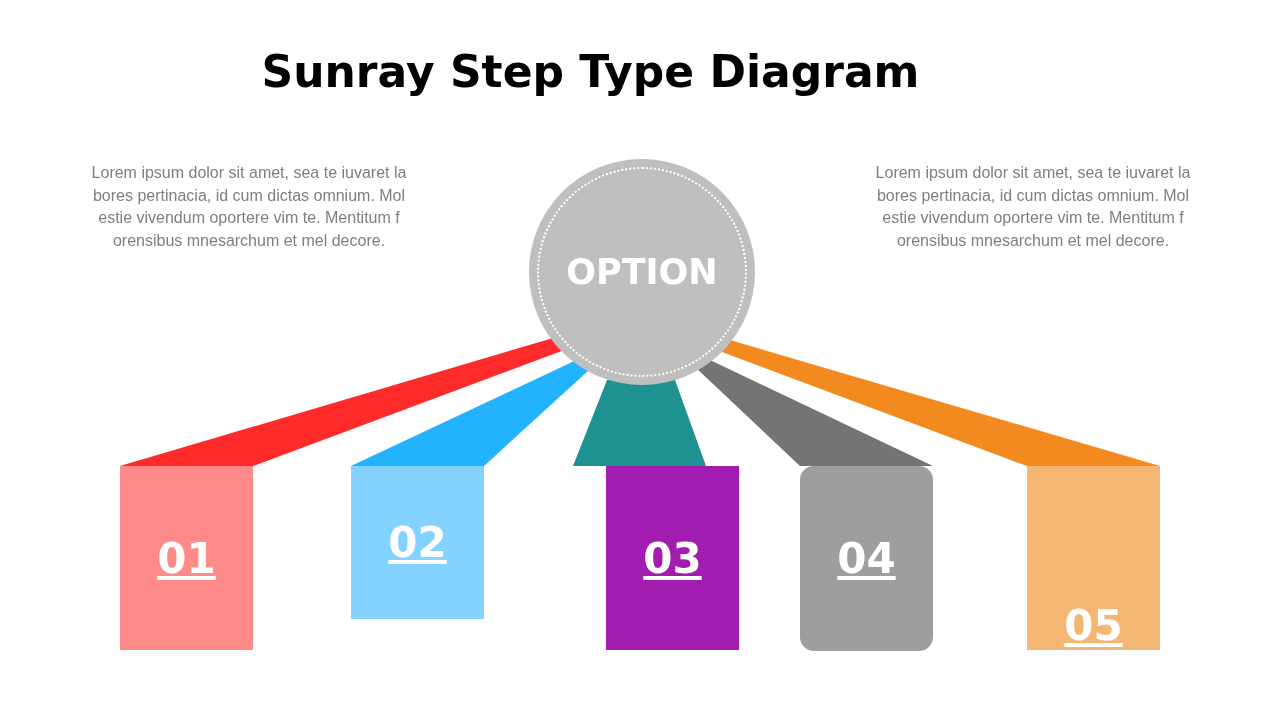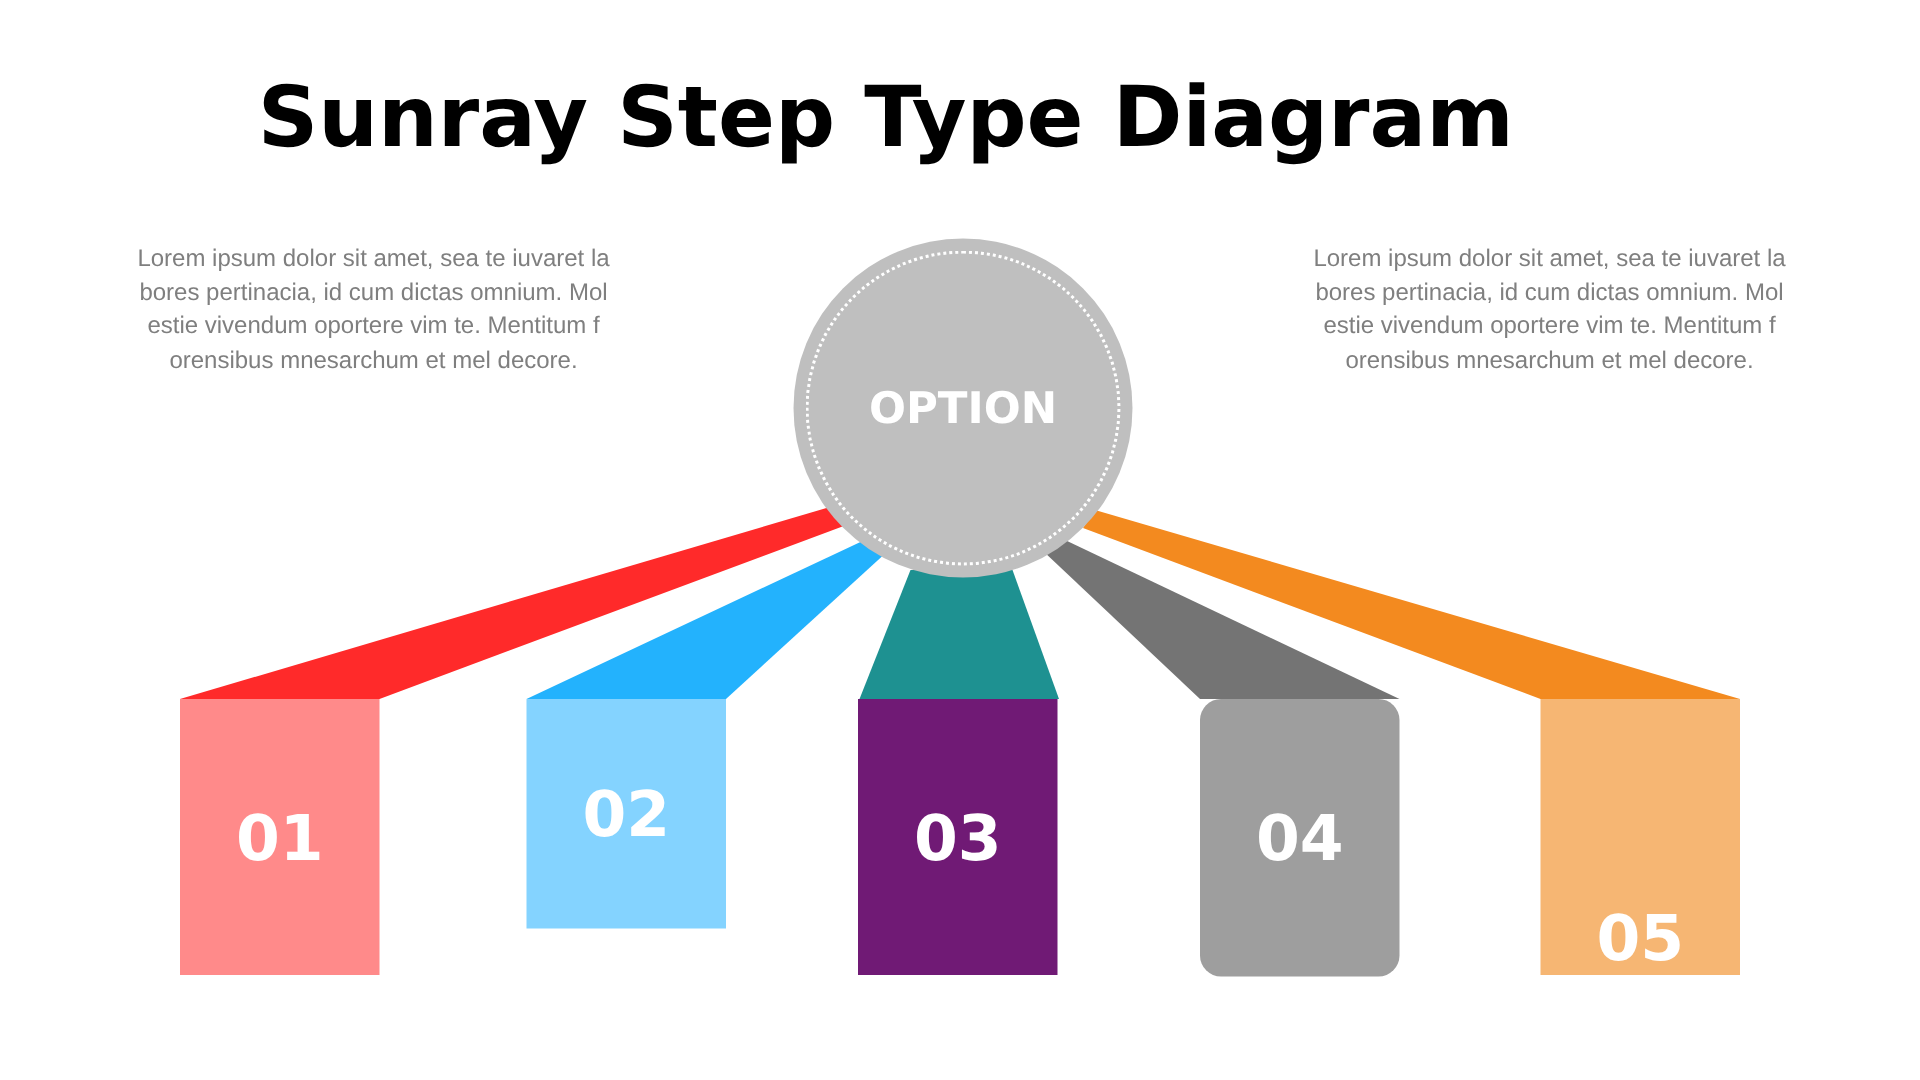"Sunray Step Type Diagram" .title { font-size: 56px -> 44px }
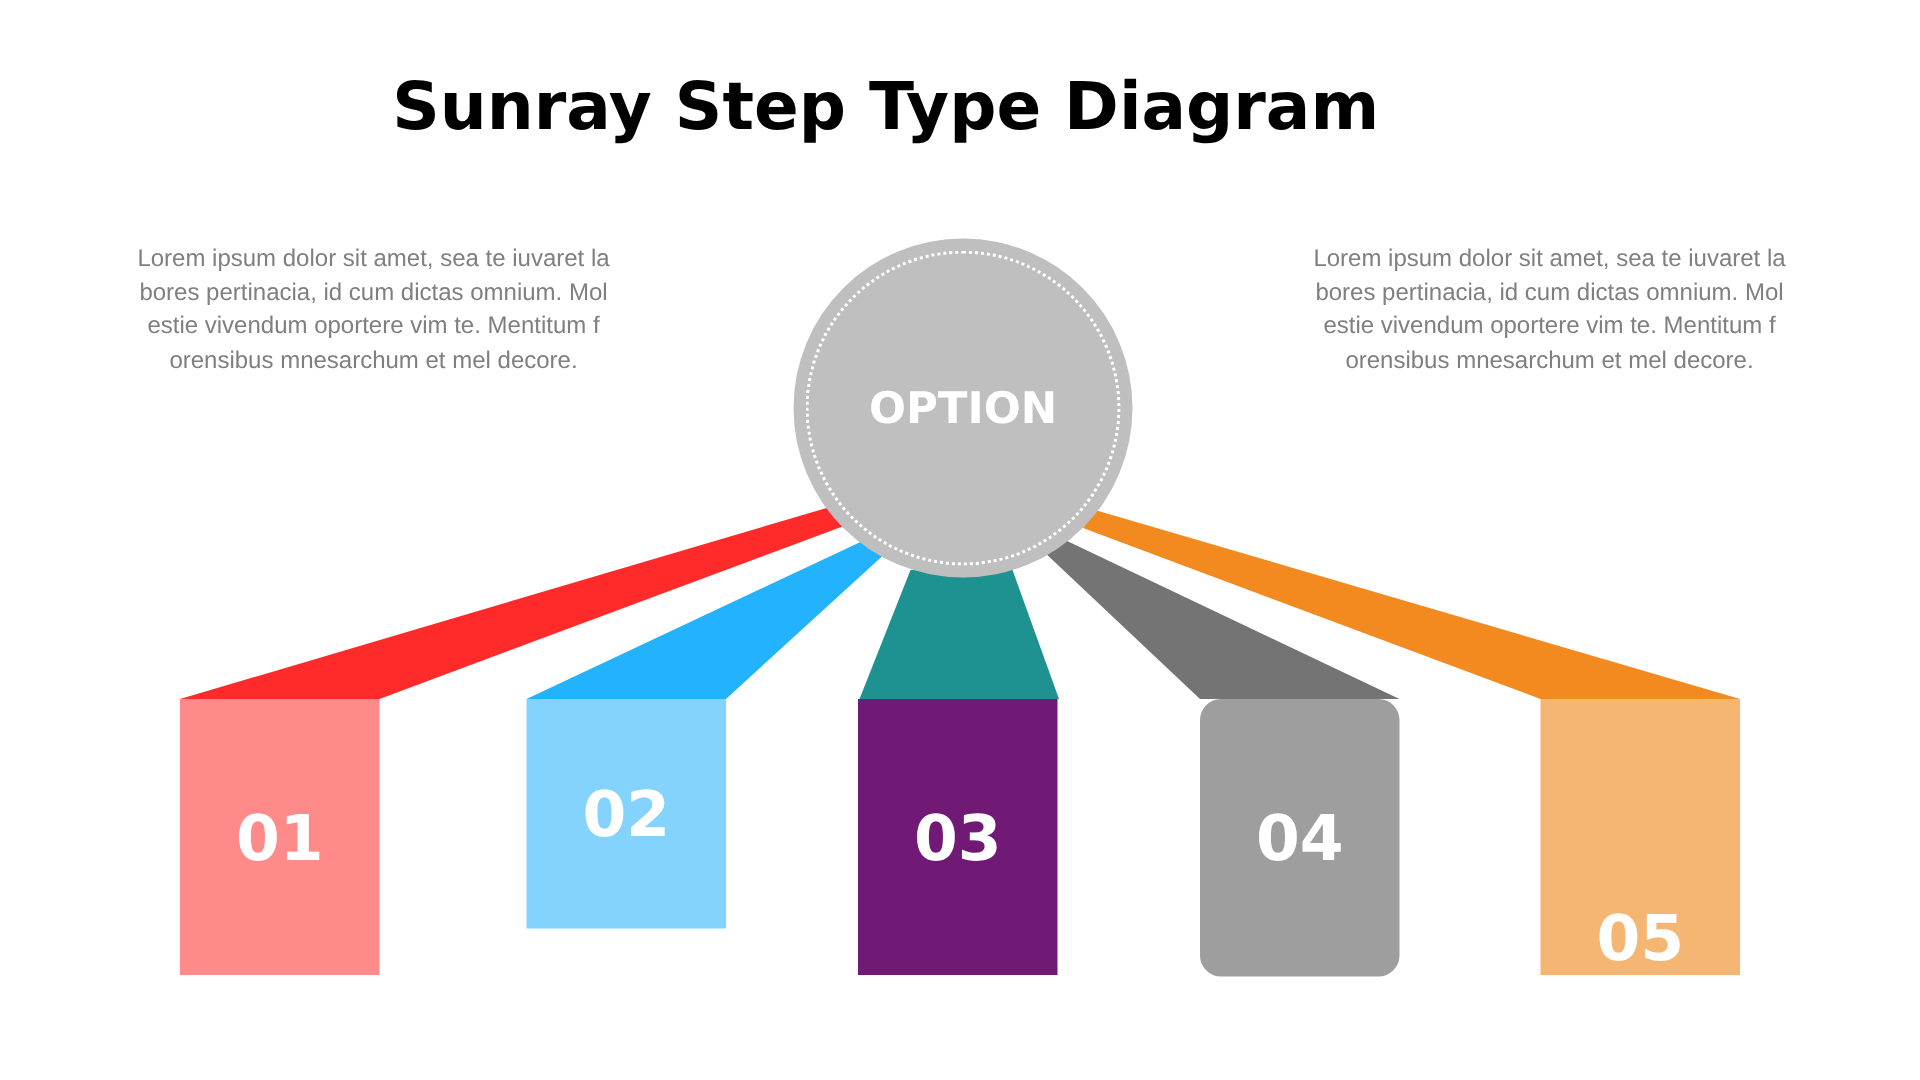"OPTION" .hub-label { font-size: 29px -> 35px }
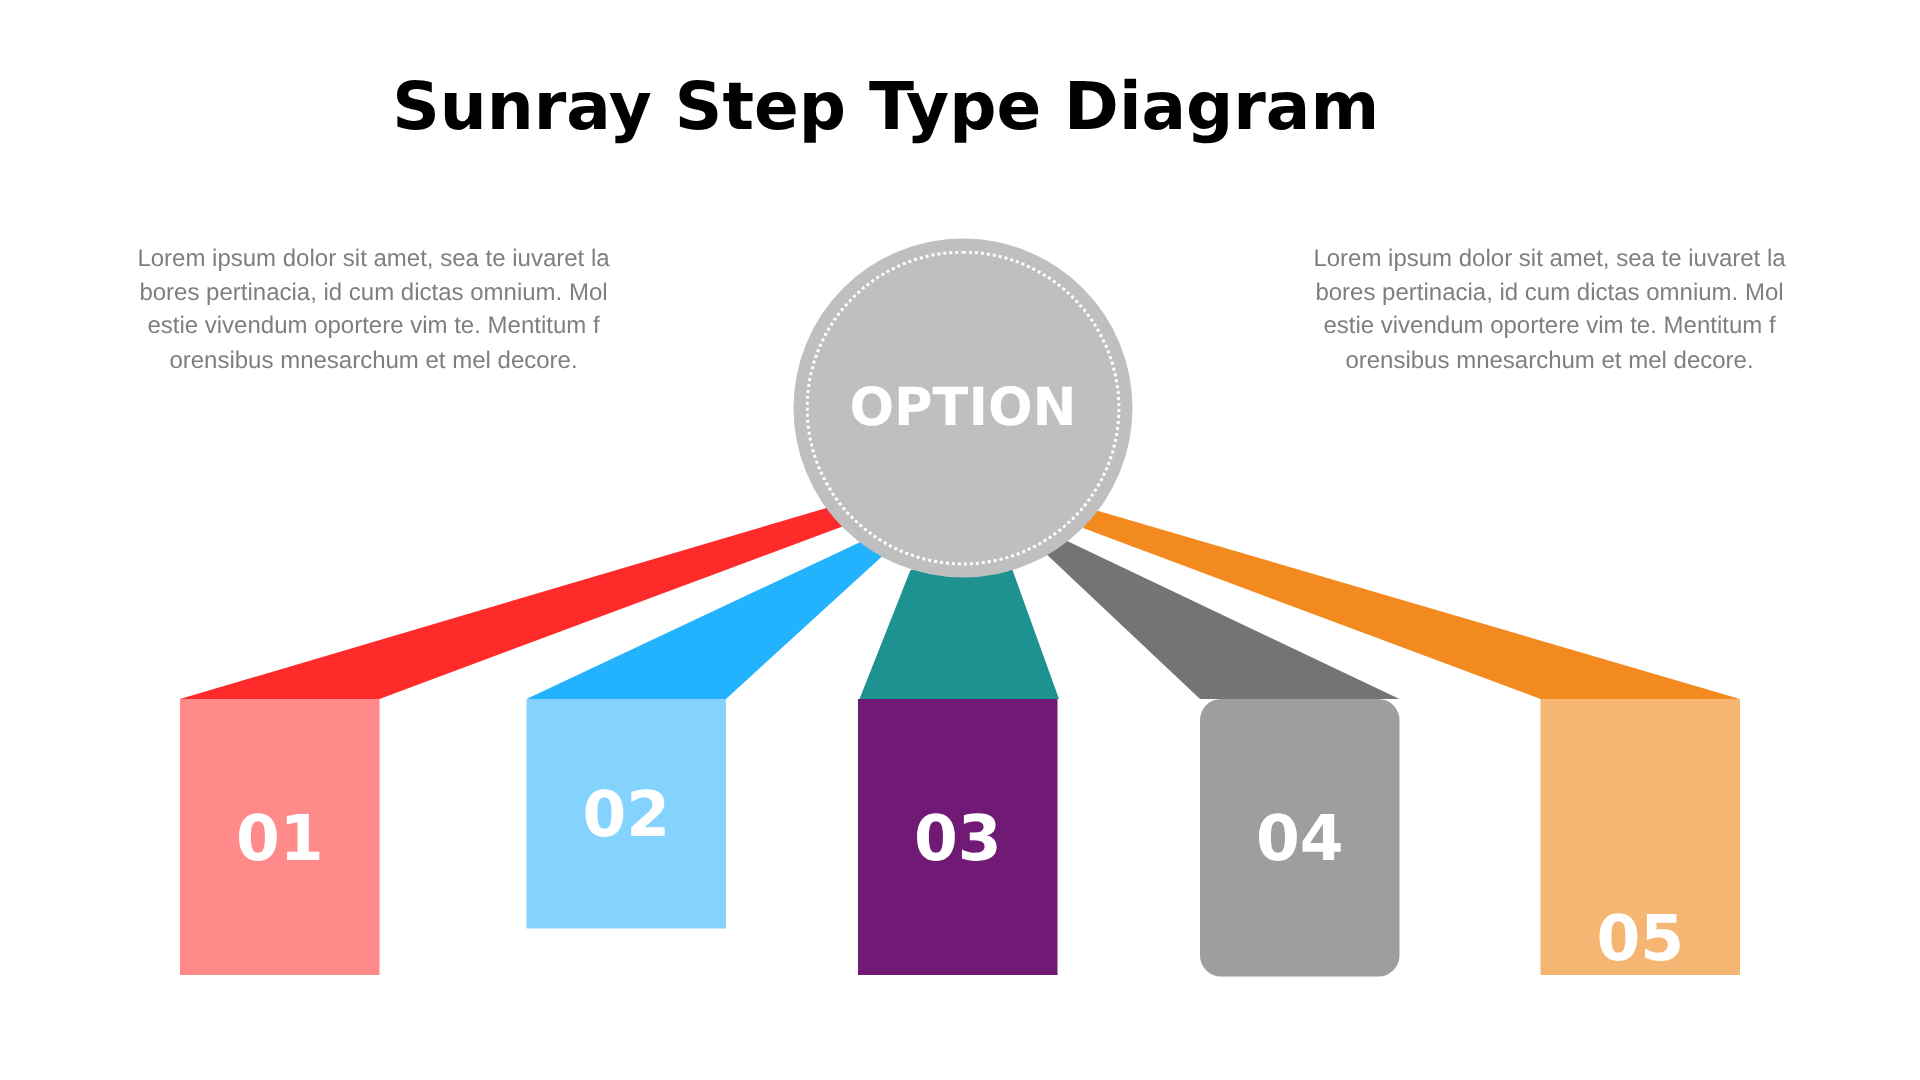"01" .step { text-decoration: none -> underline }
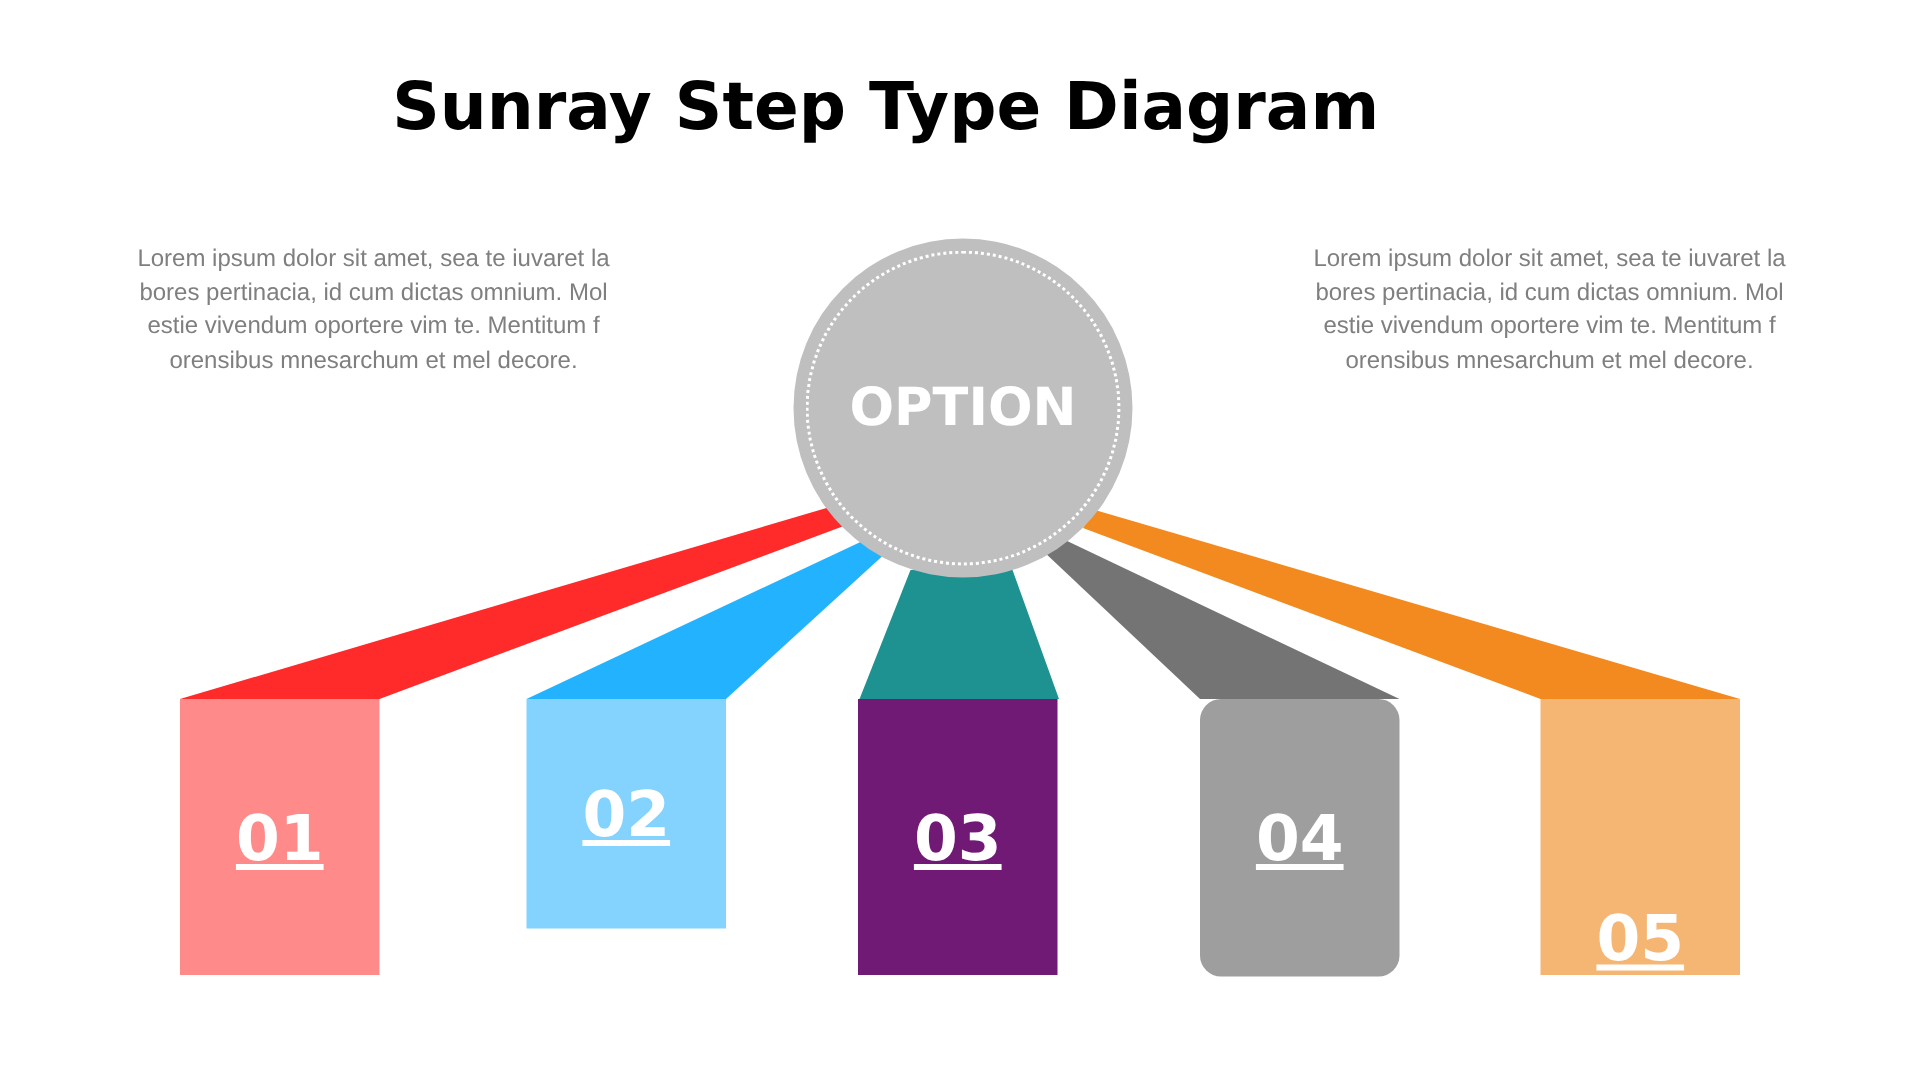"03" div.step { background: #701a75 -> #a21caf; left: 572px -> 606px }
